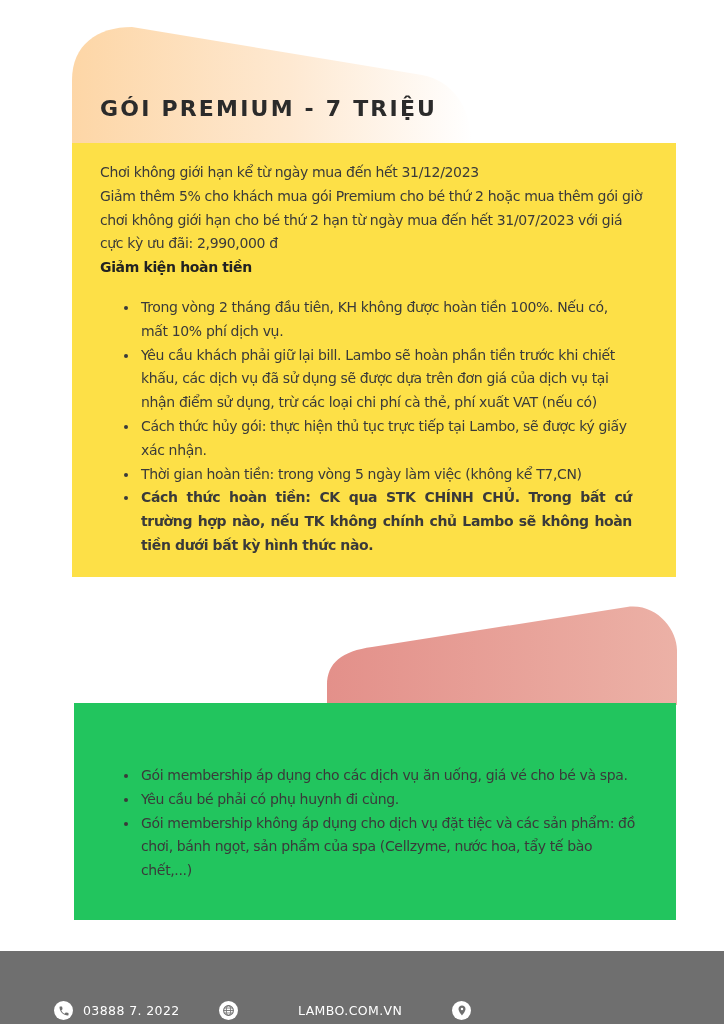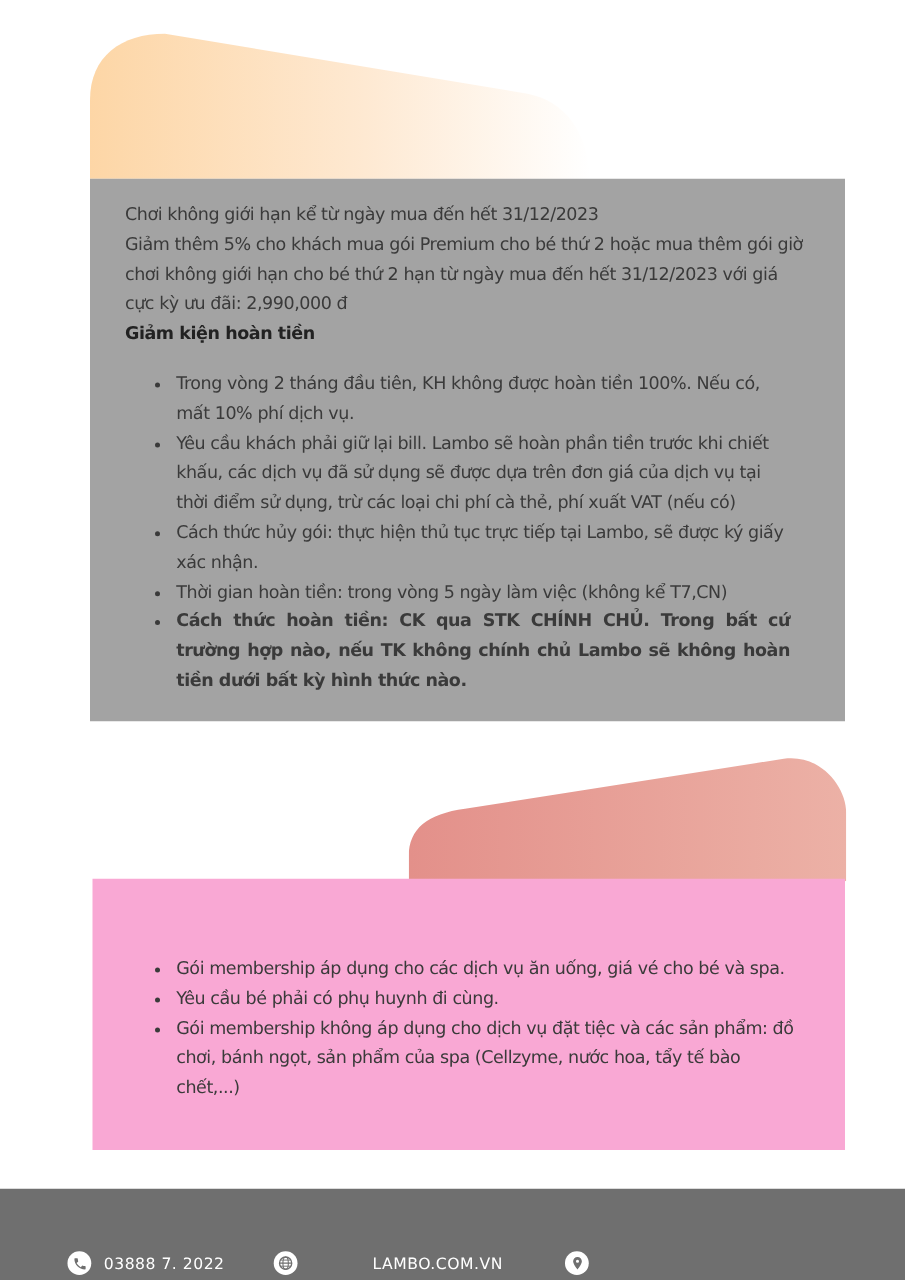"GÓI PREMIUM - 7 TRIỆU" div.premium-title { html: none -> <div>GÓI PREMIUM - 7 TRIỆU</div> }
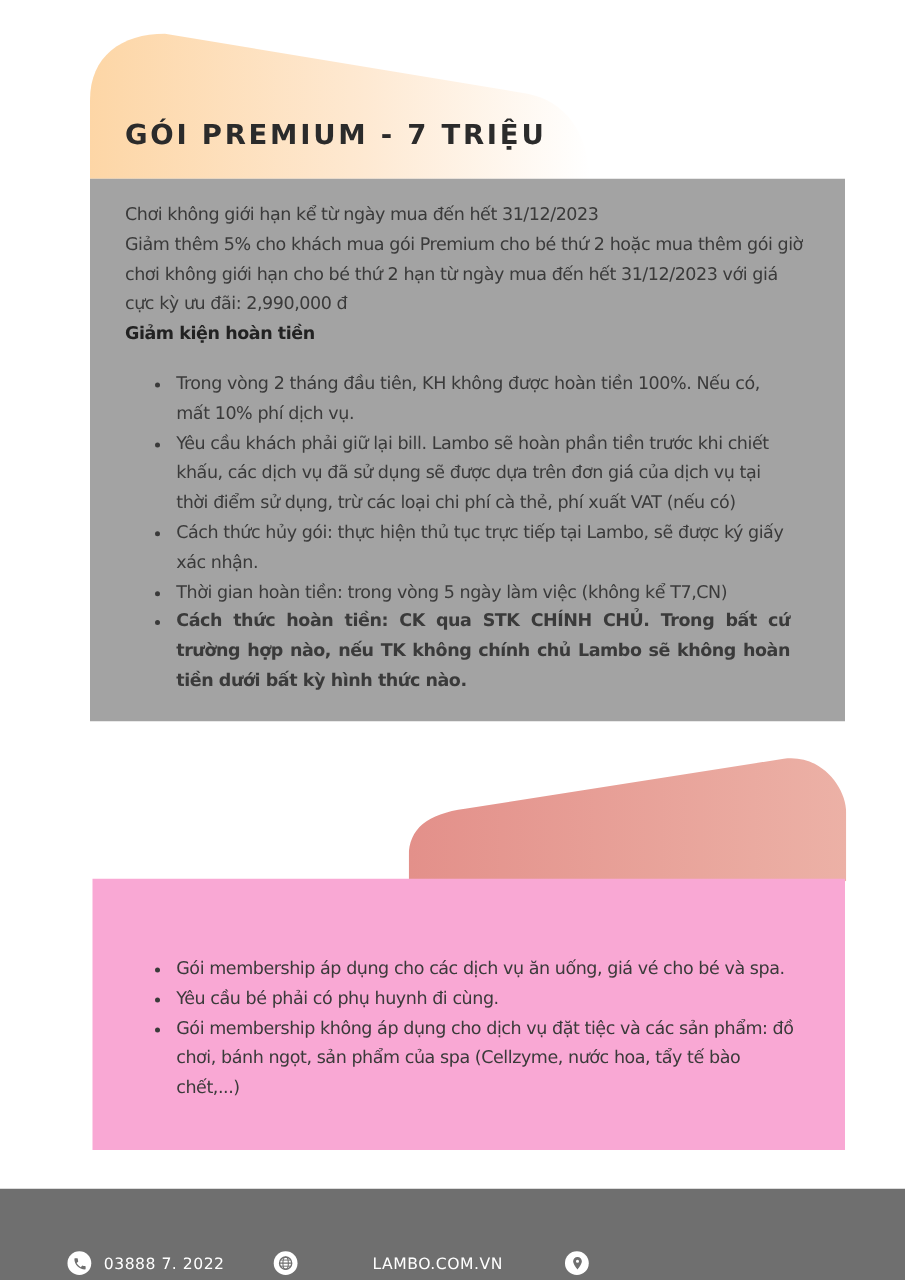"Chơi không giới hạn kể" .premium-panel { background: #a3a3a3 -> #fde047 }
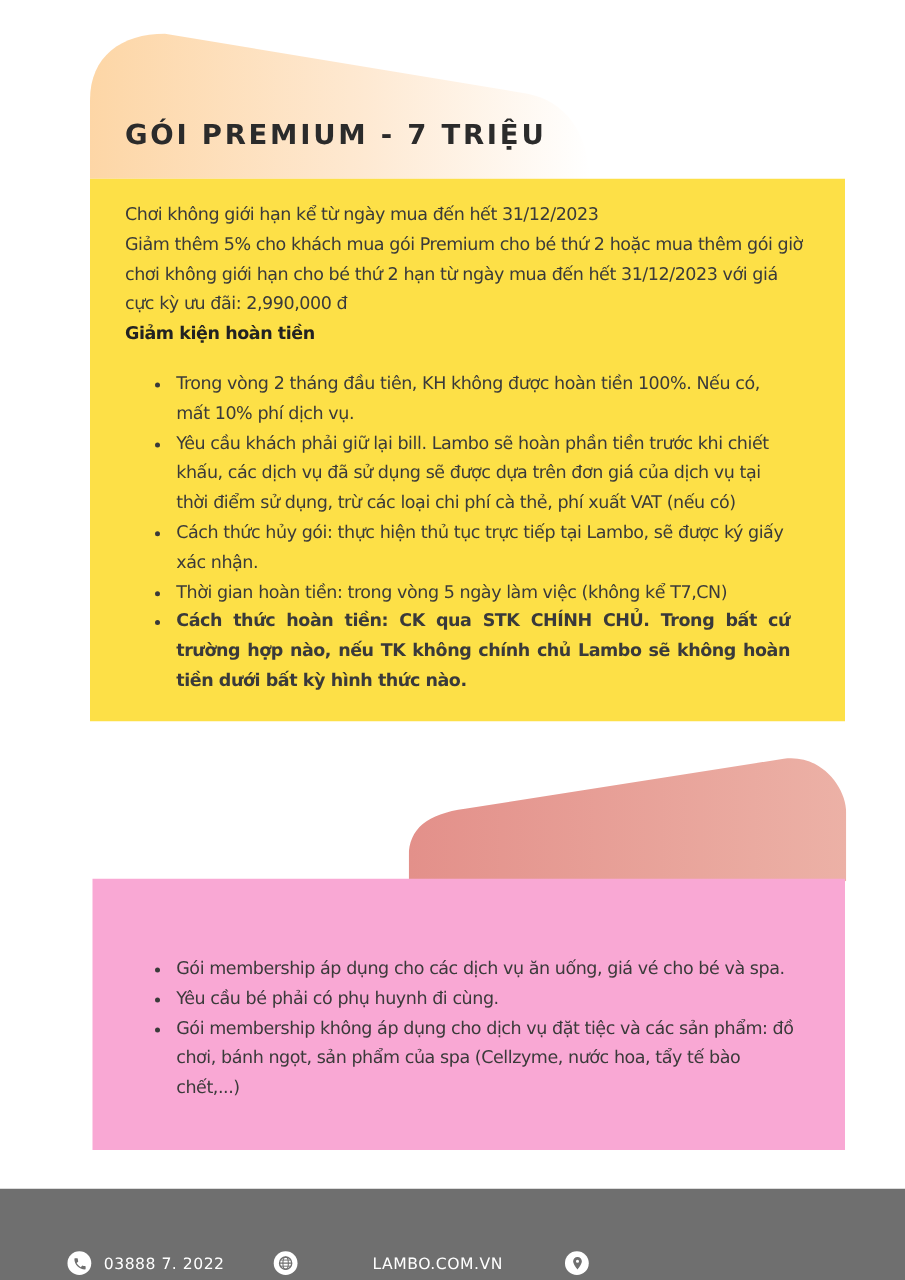"Giảm thêm 5% cho khách" p { text: 31/12/2023 -> 31/07/2023 }
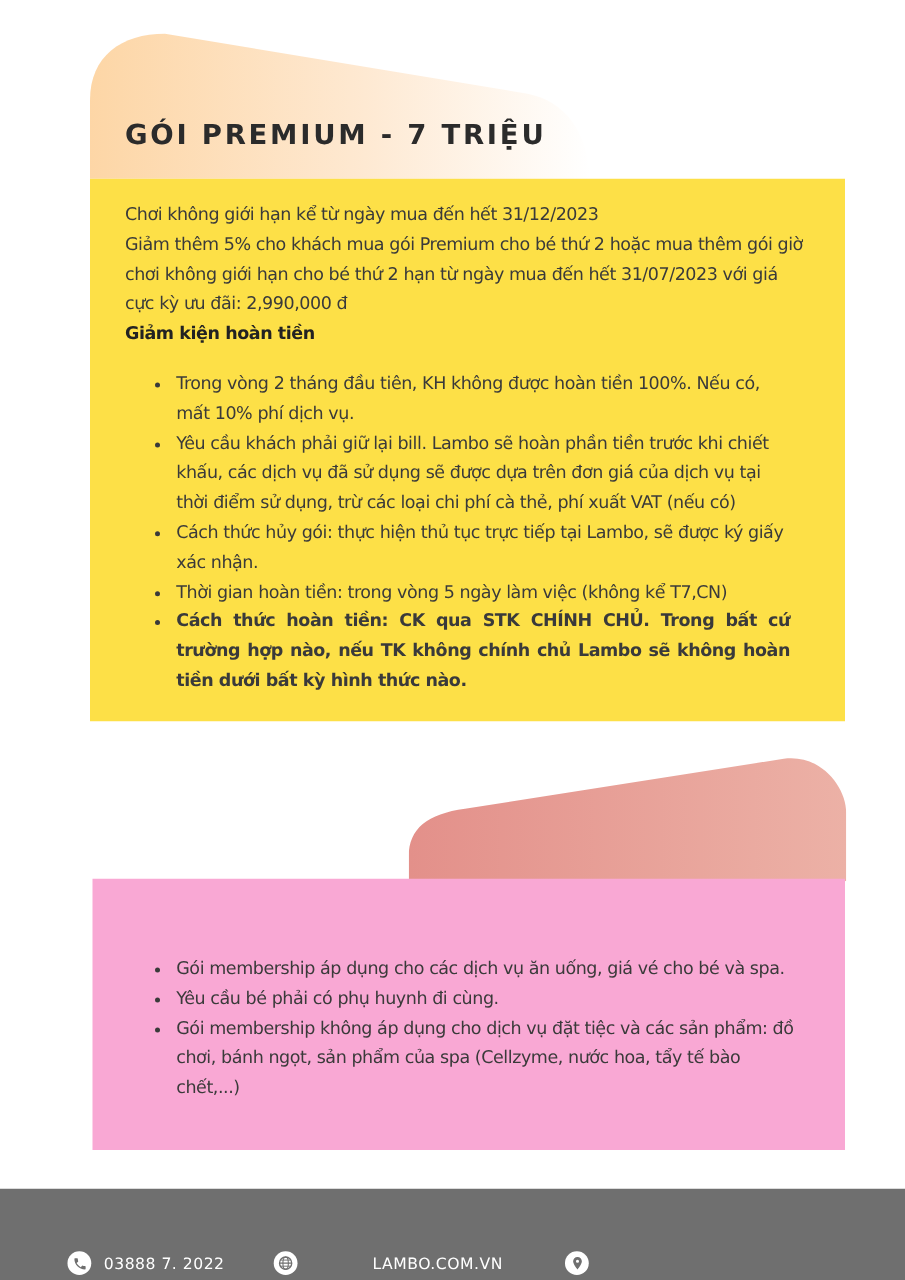"Yêu cầu khách phải giữ" li { text: thời -> nhận }
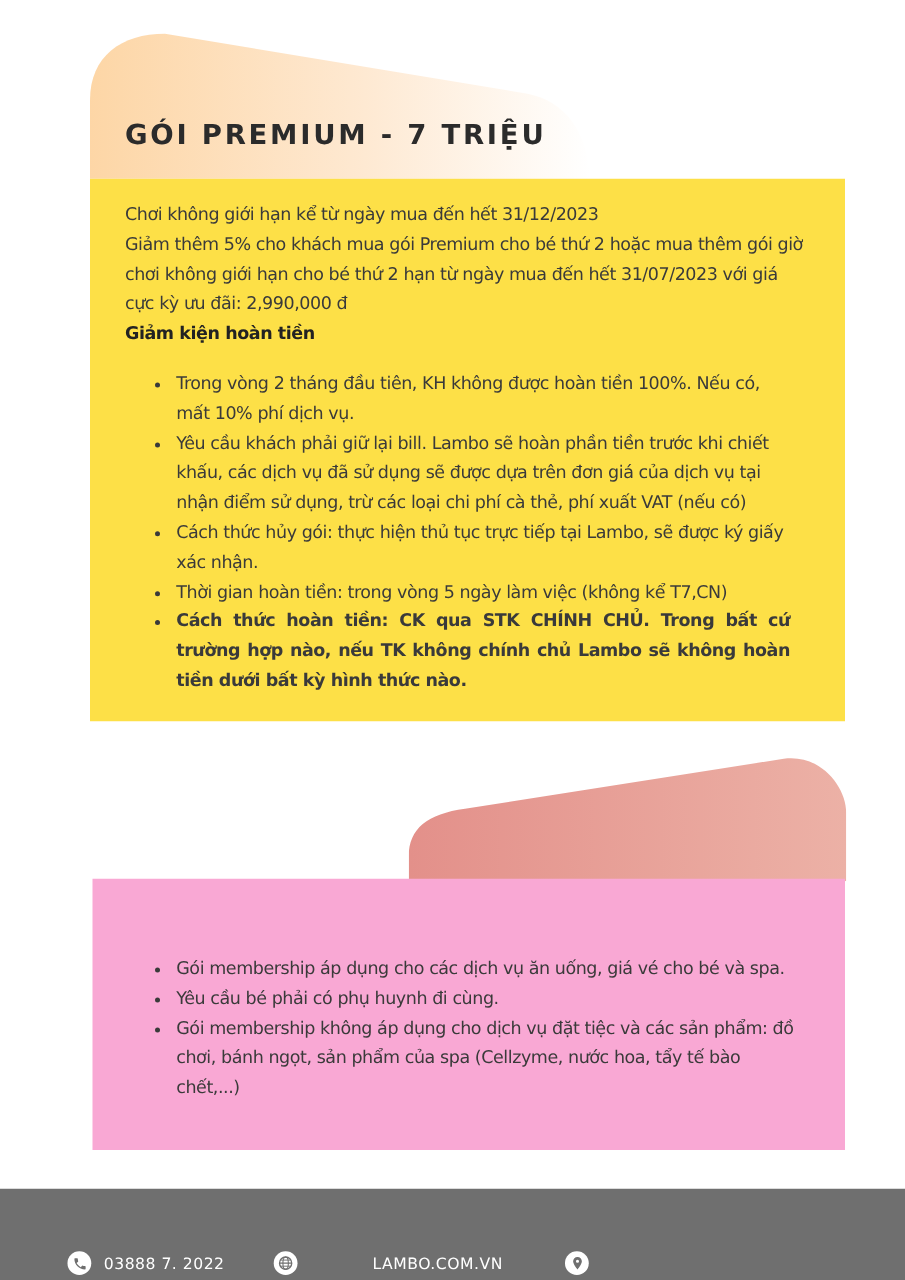"Gói membership áp dụng cho" .rules-panel { background: #f9a8d4 -> #22c55e }
